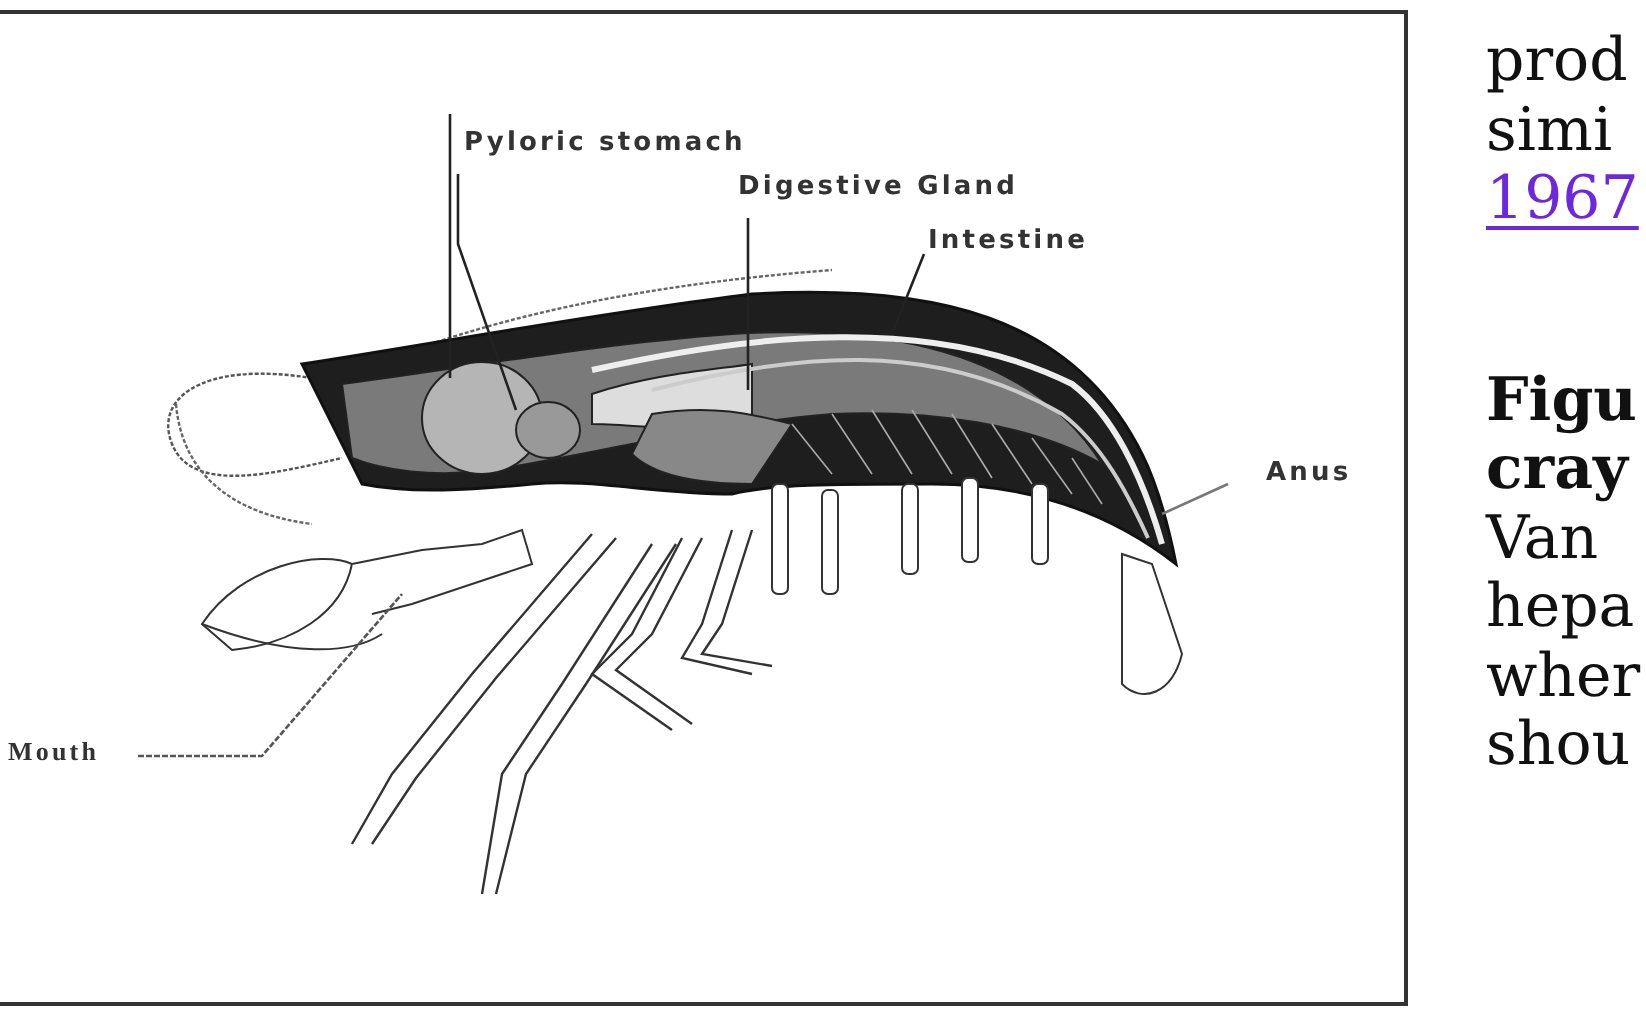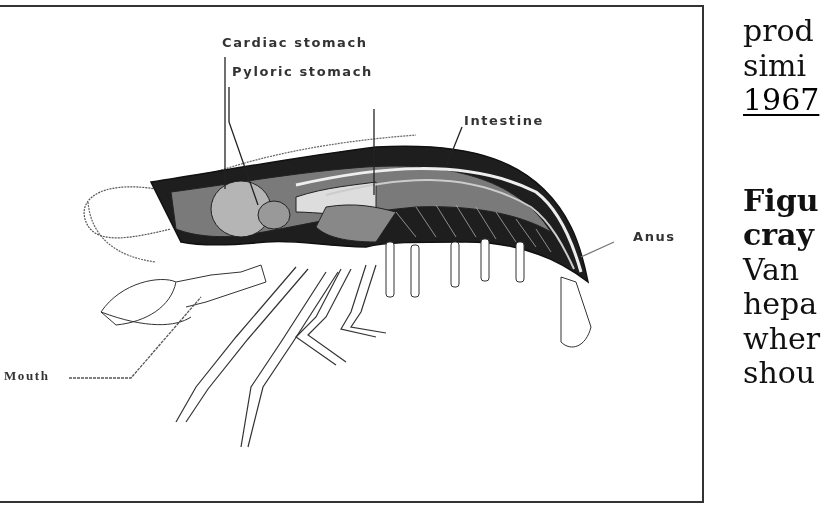"Cardiac stomach" span.label { html: <span>Cardiac stomach</span> -> none }
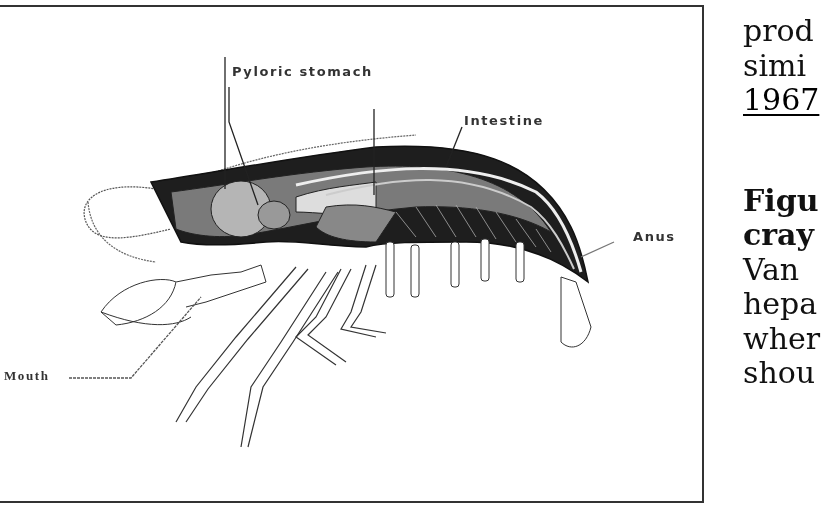"Digestive Gland" span.label { html: none -> <span>Digestive Gland</span> }
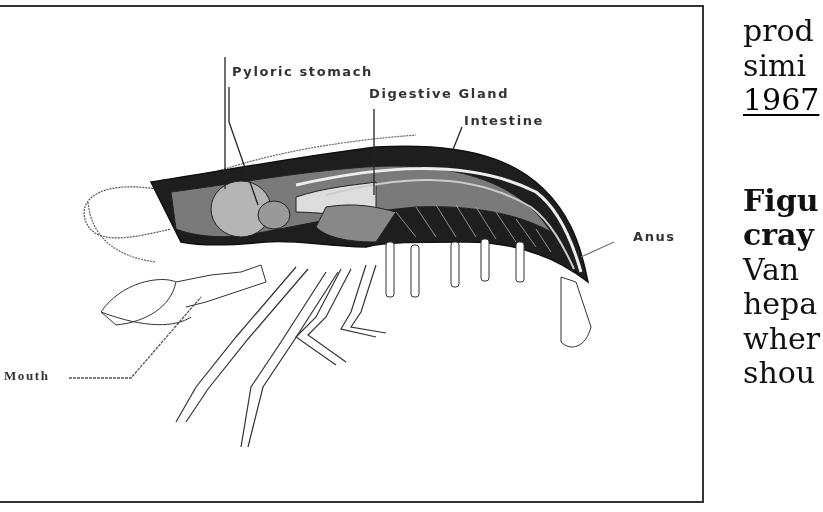"1967" a.u { color: #000000 -> #6d28d9 }
